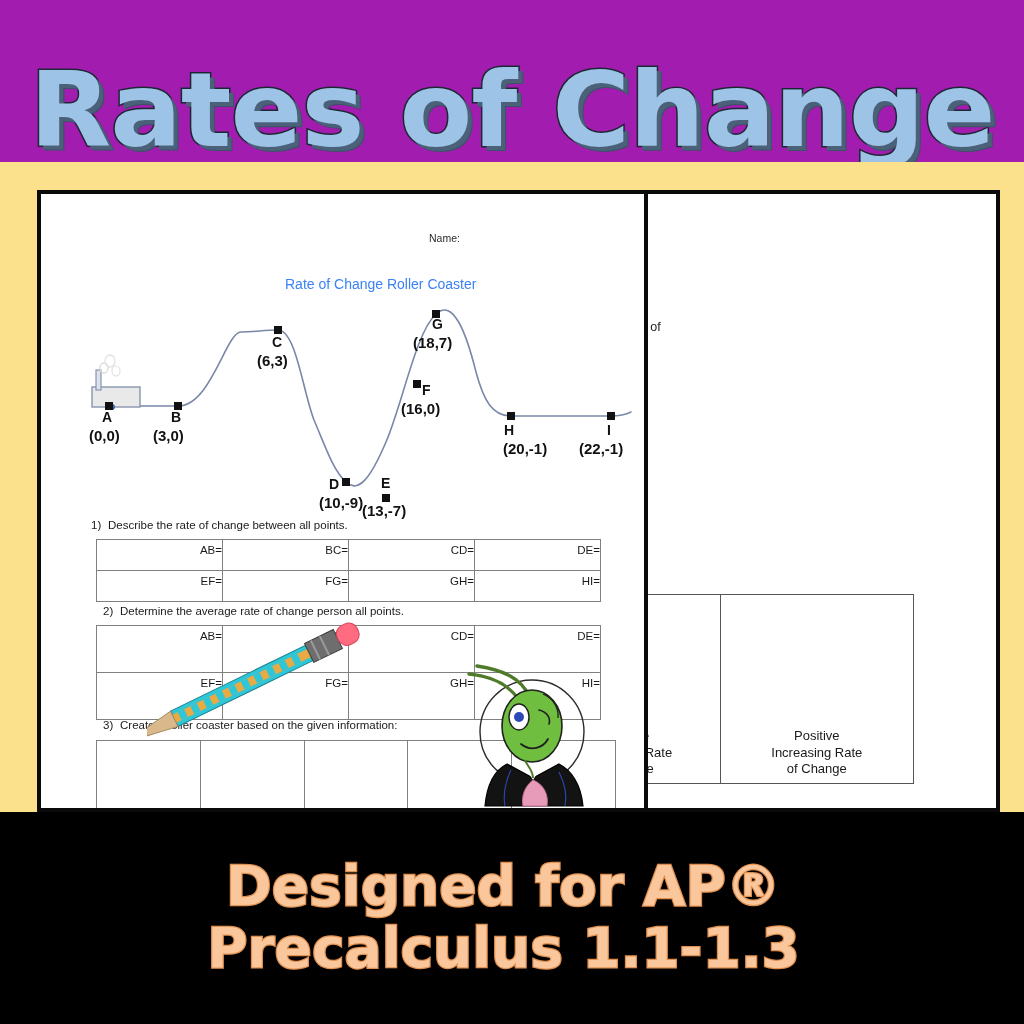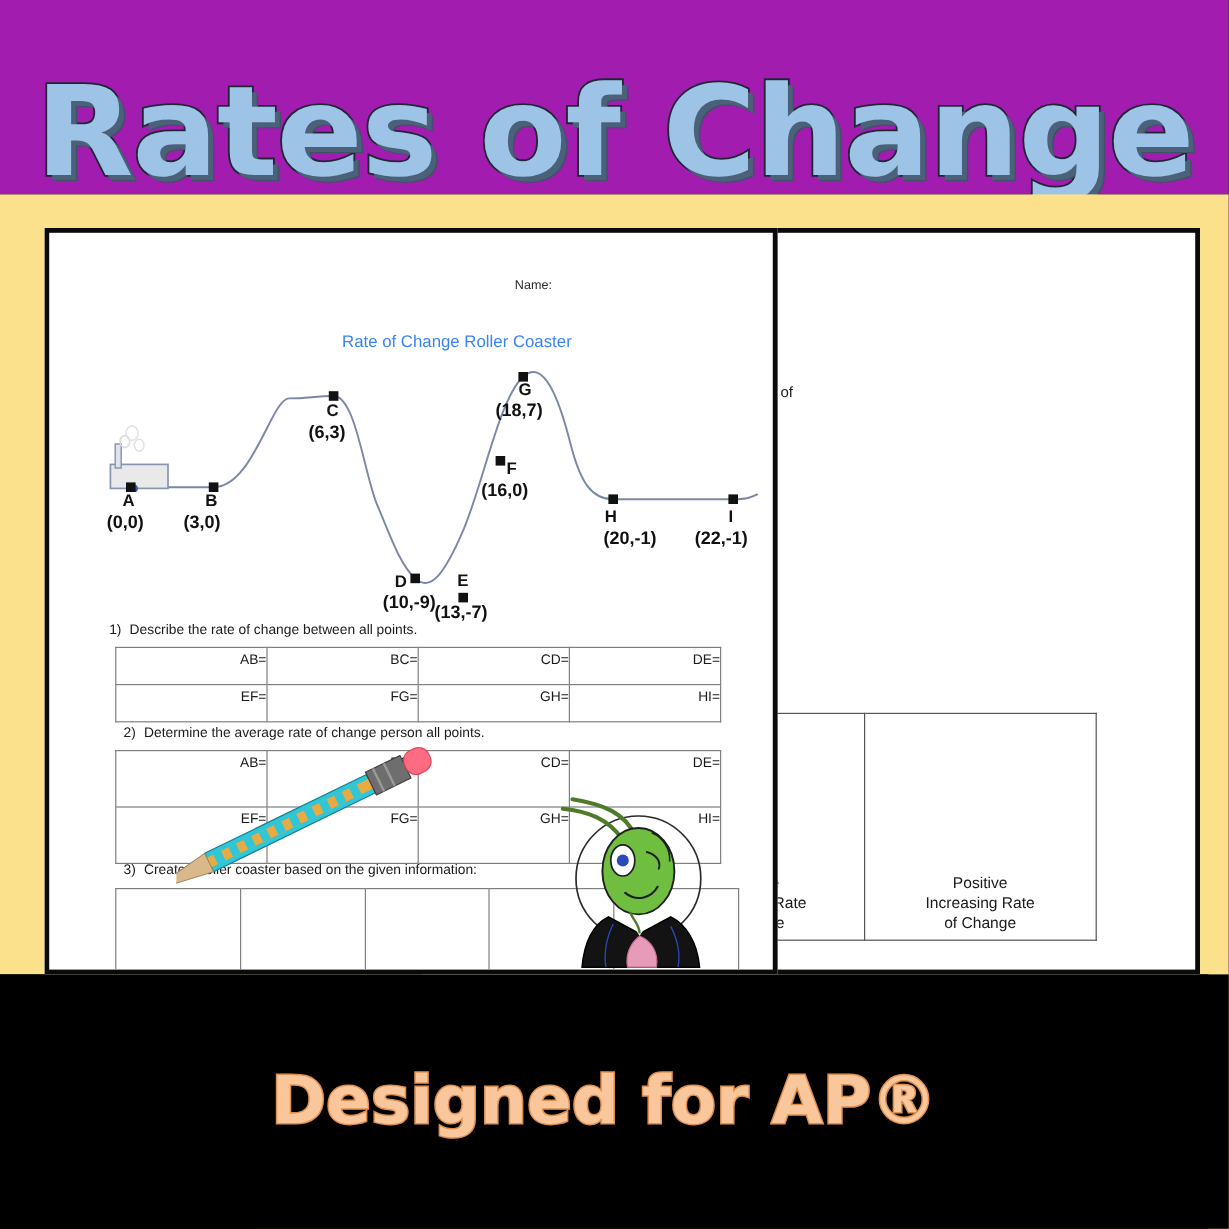"Precalculus 1.1-1.3" div.bottom-line { html: none -> <div>Precalculus 1.1-1.3</div> }
